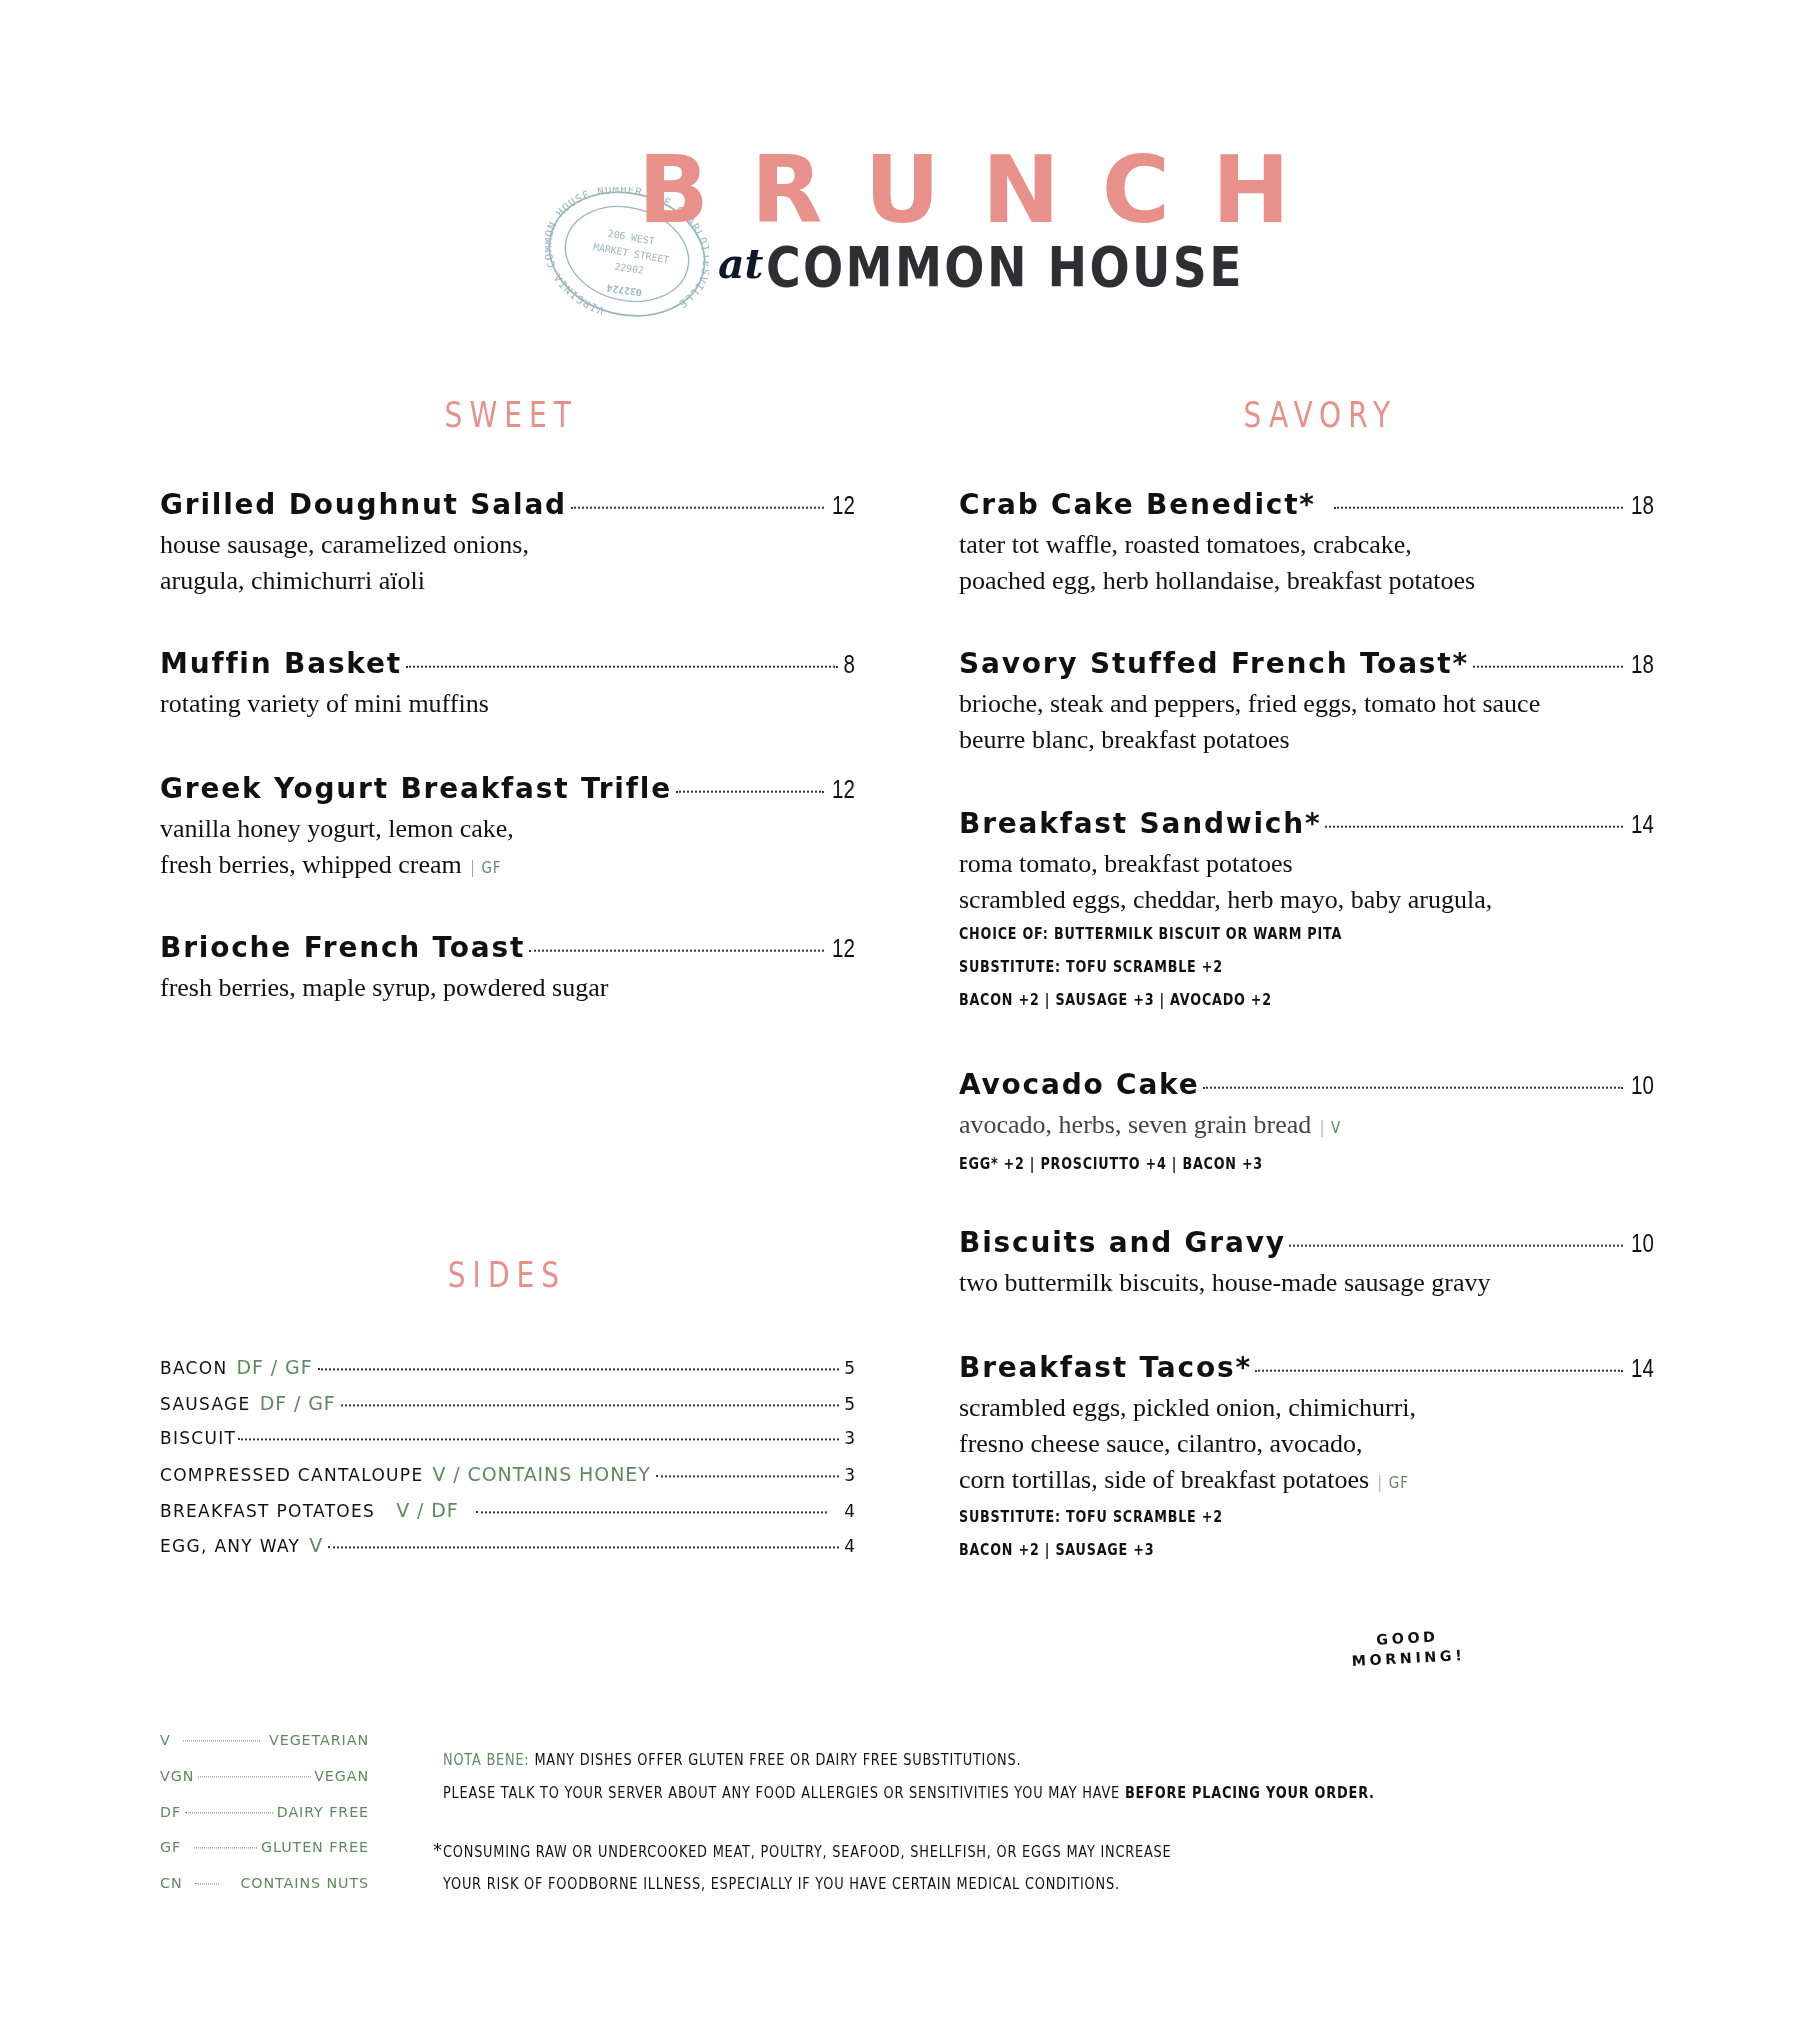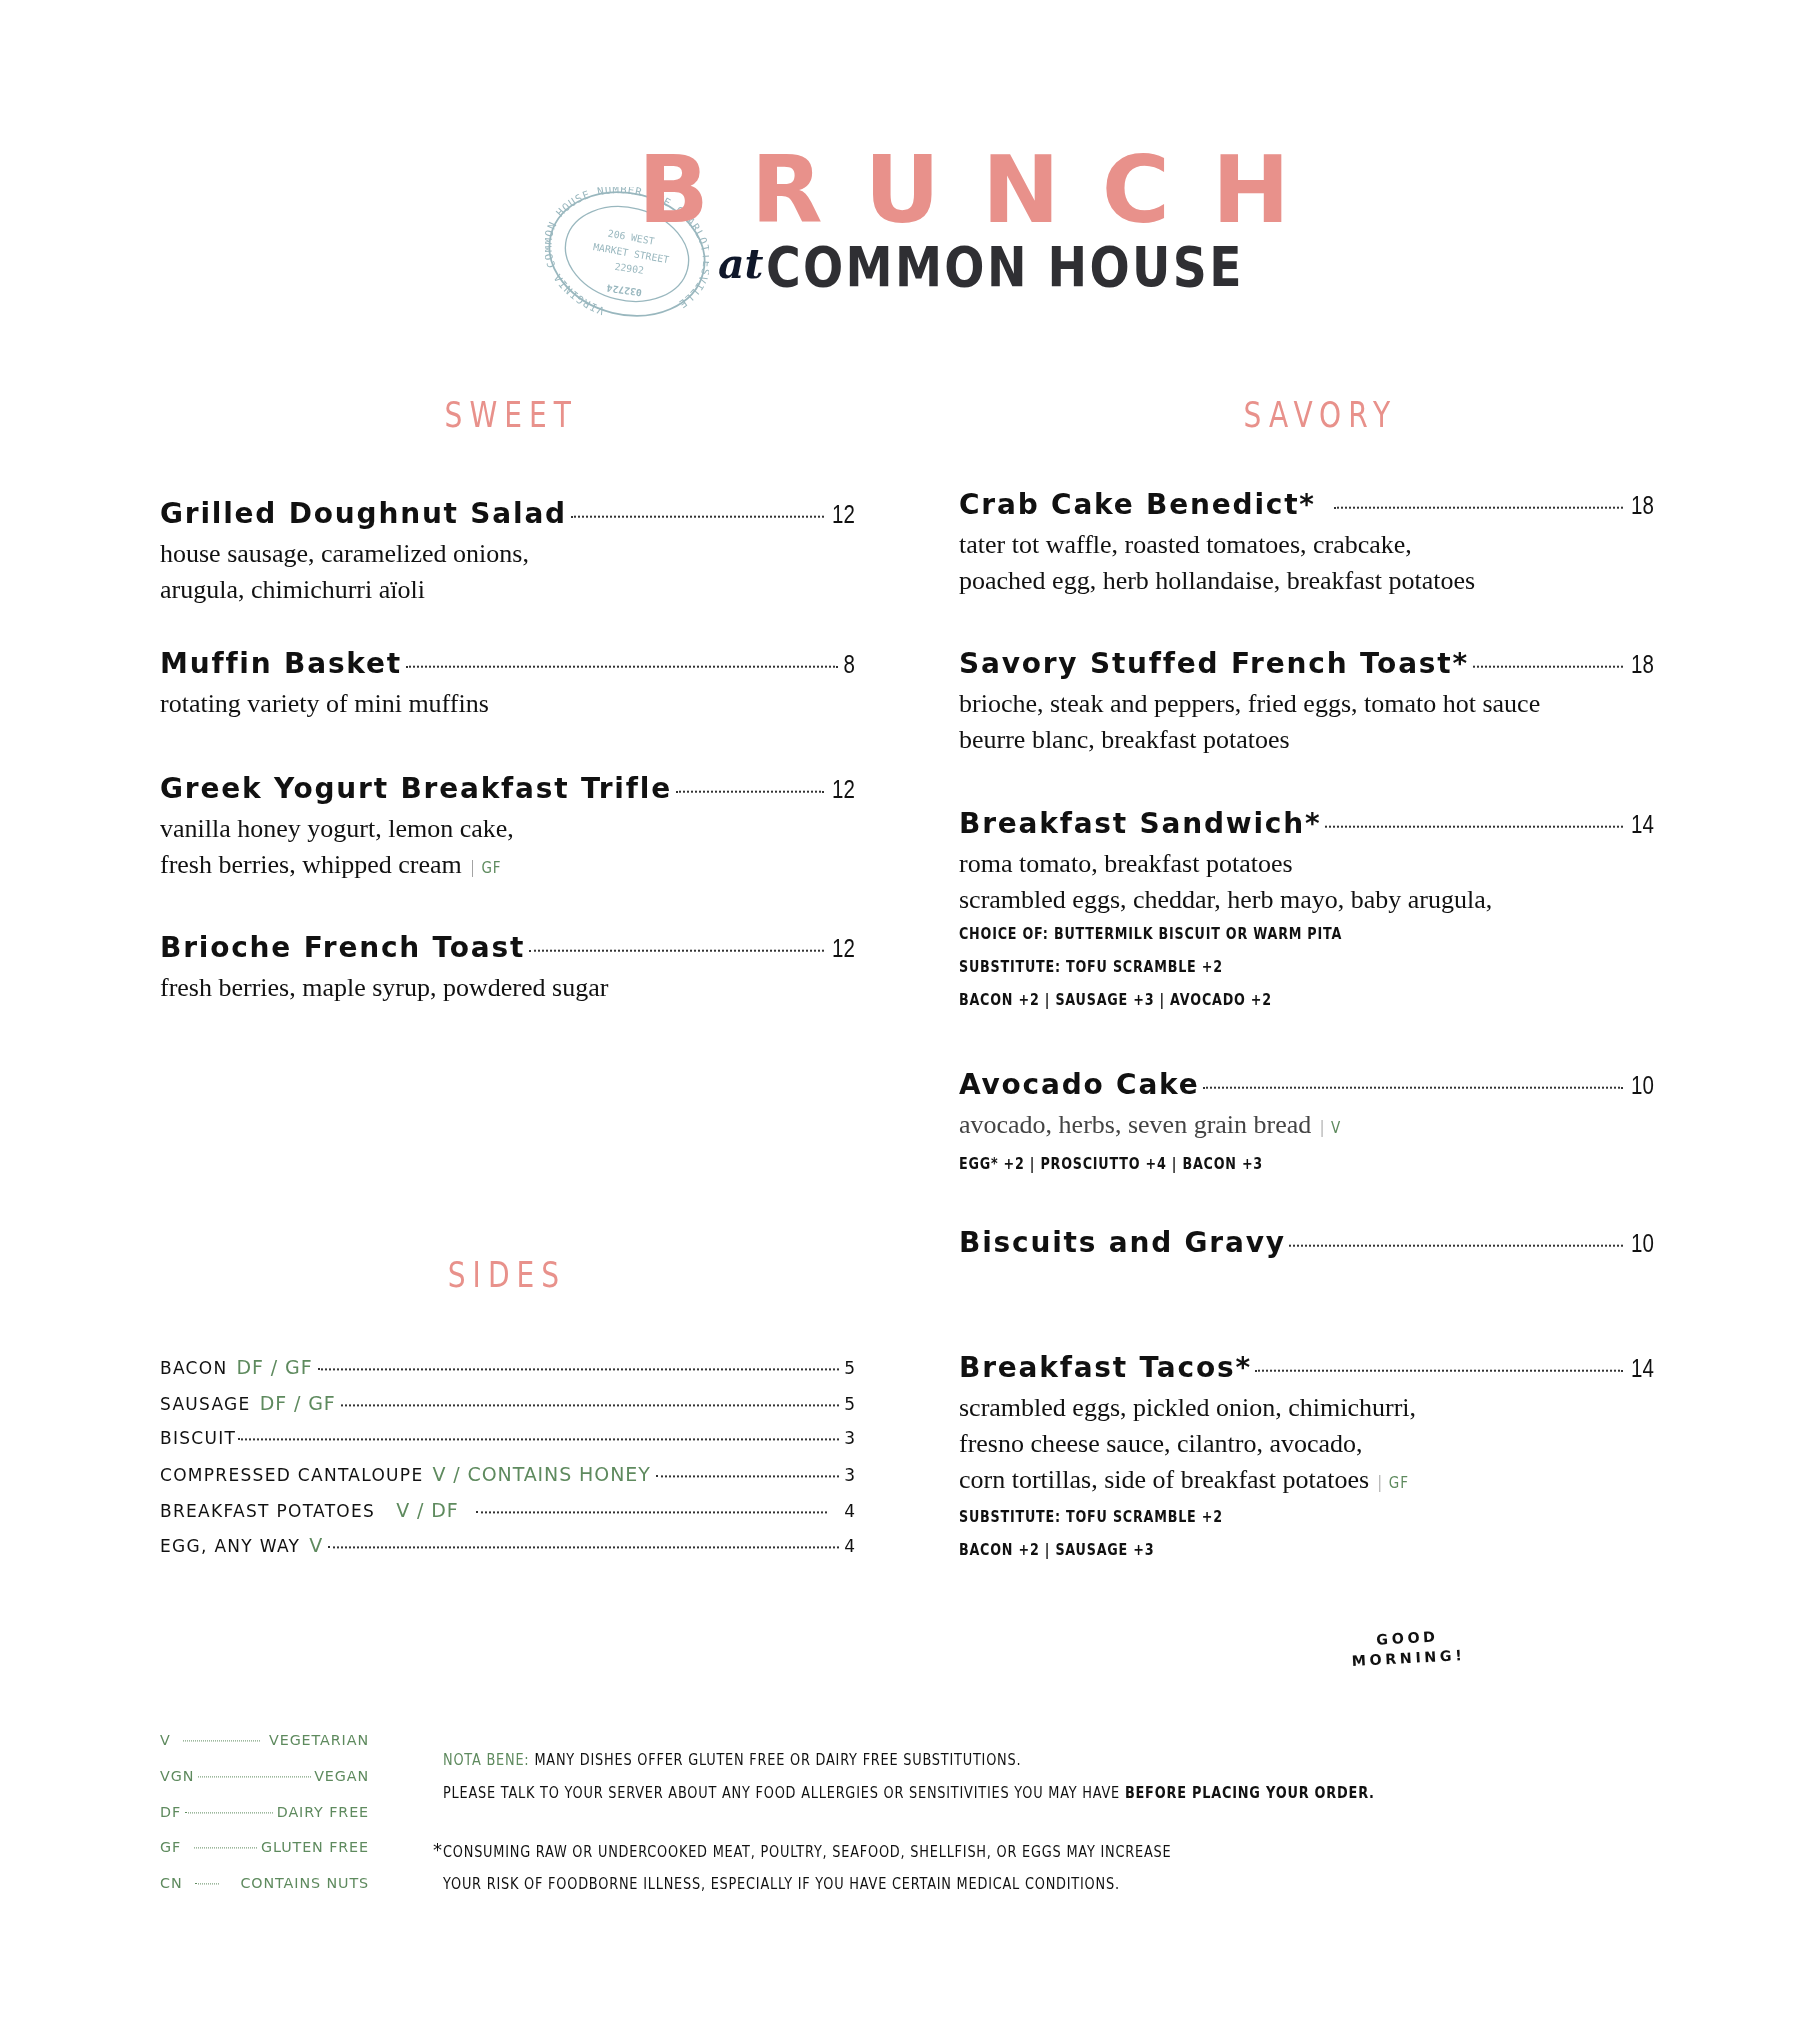"Grilled Doughnut Salad" div.item { margin-top: 9px -> none }
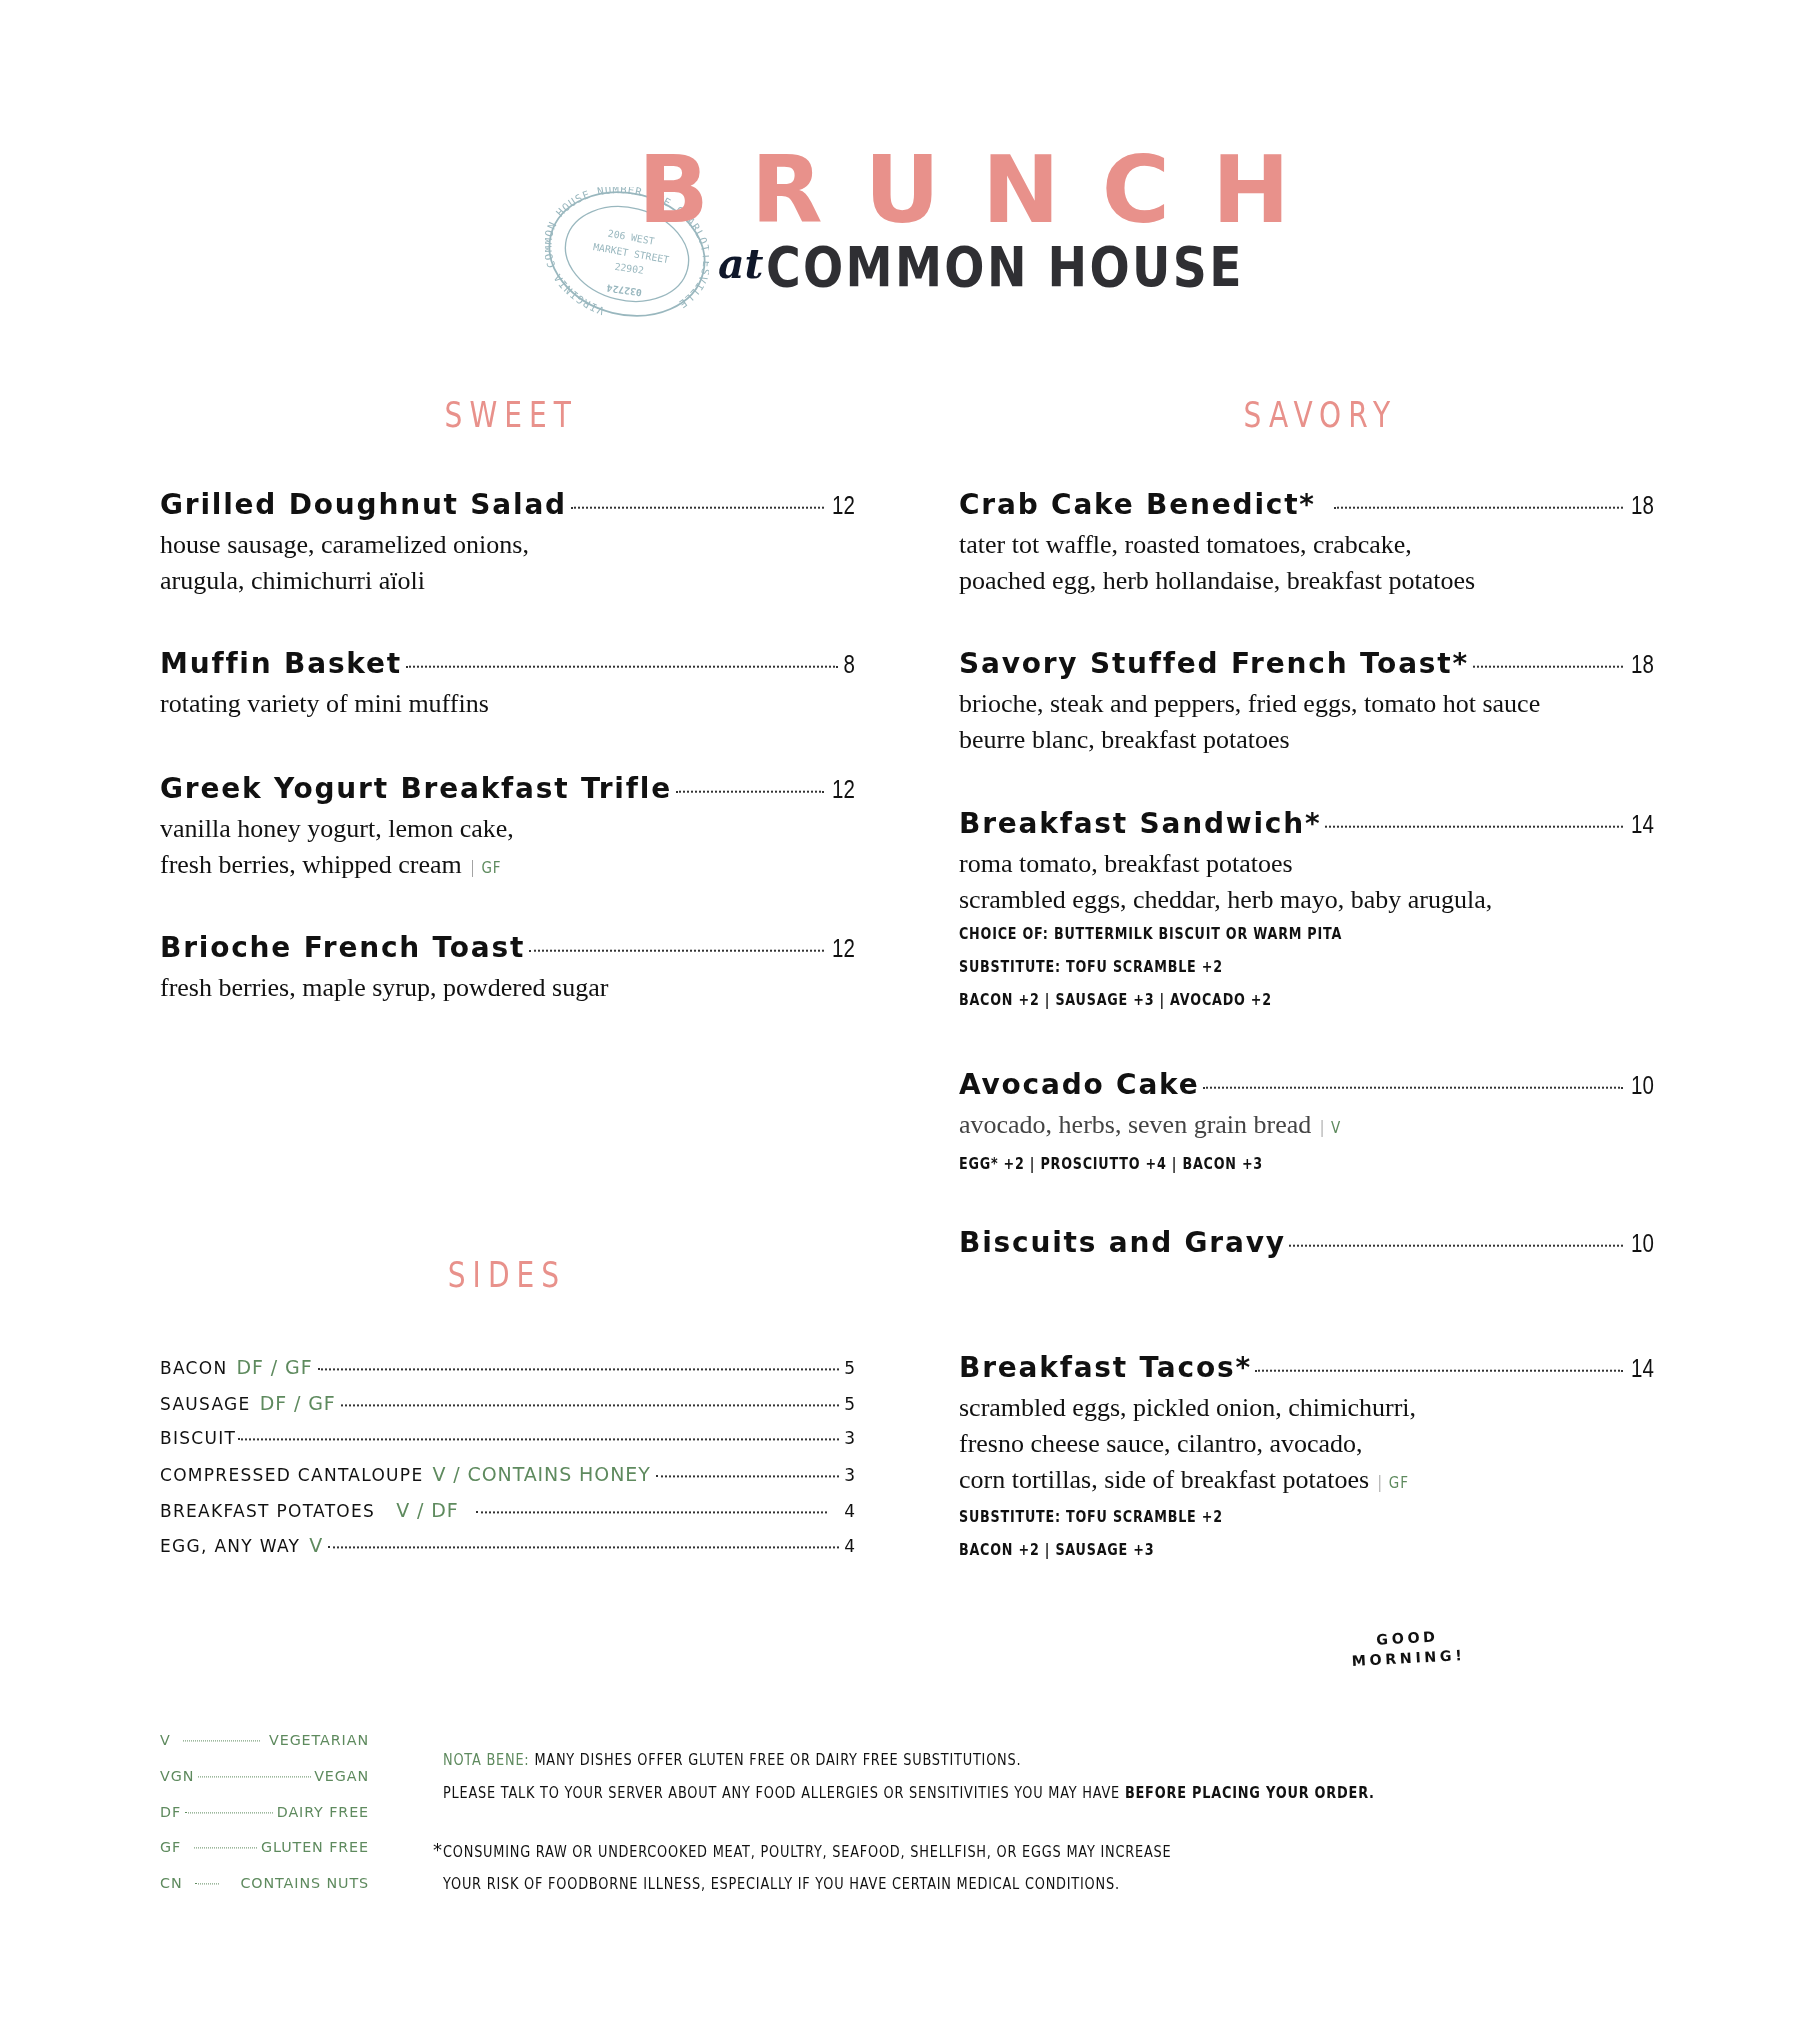"two buttermilk biscuits, house-made" div.item-desc { html: none -> <div>two buttermilk biscuits, house-made sausage gravy</div> }
